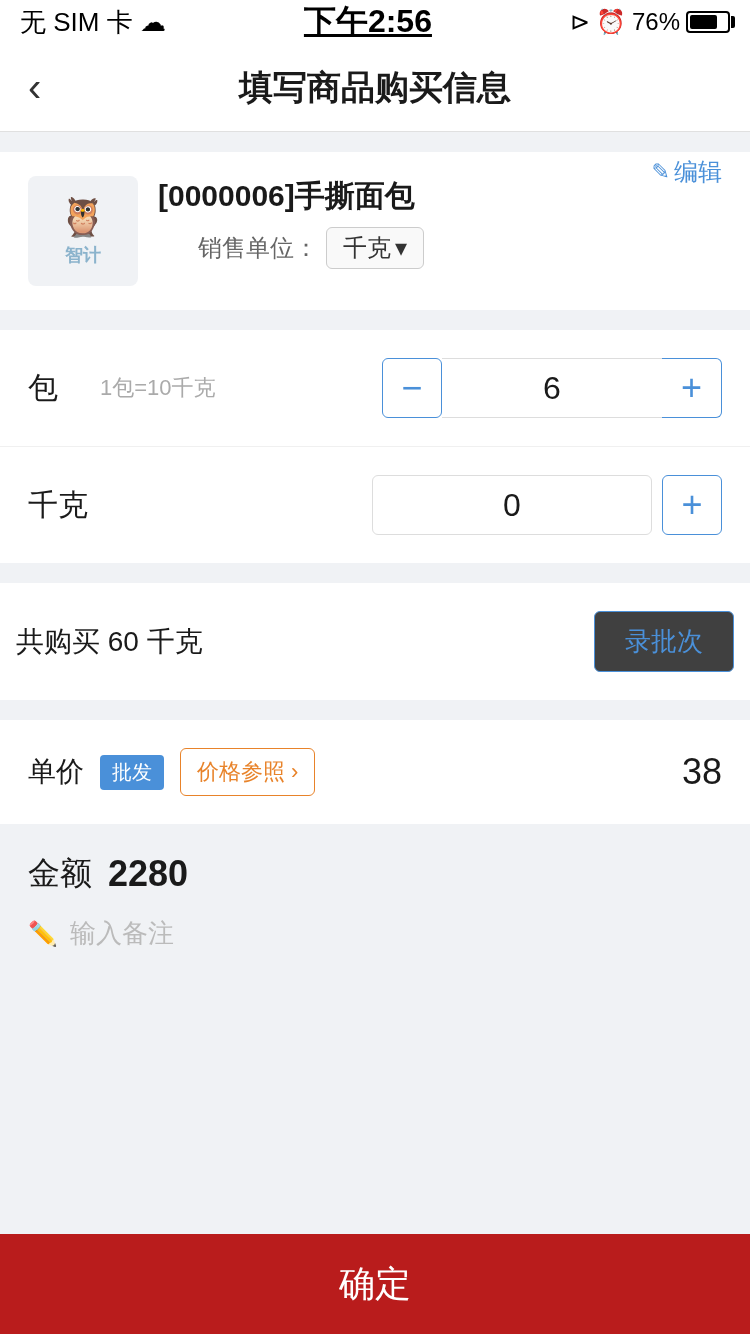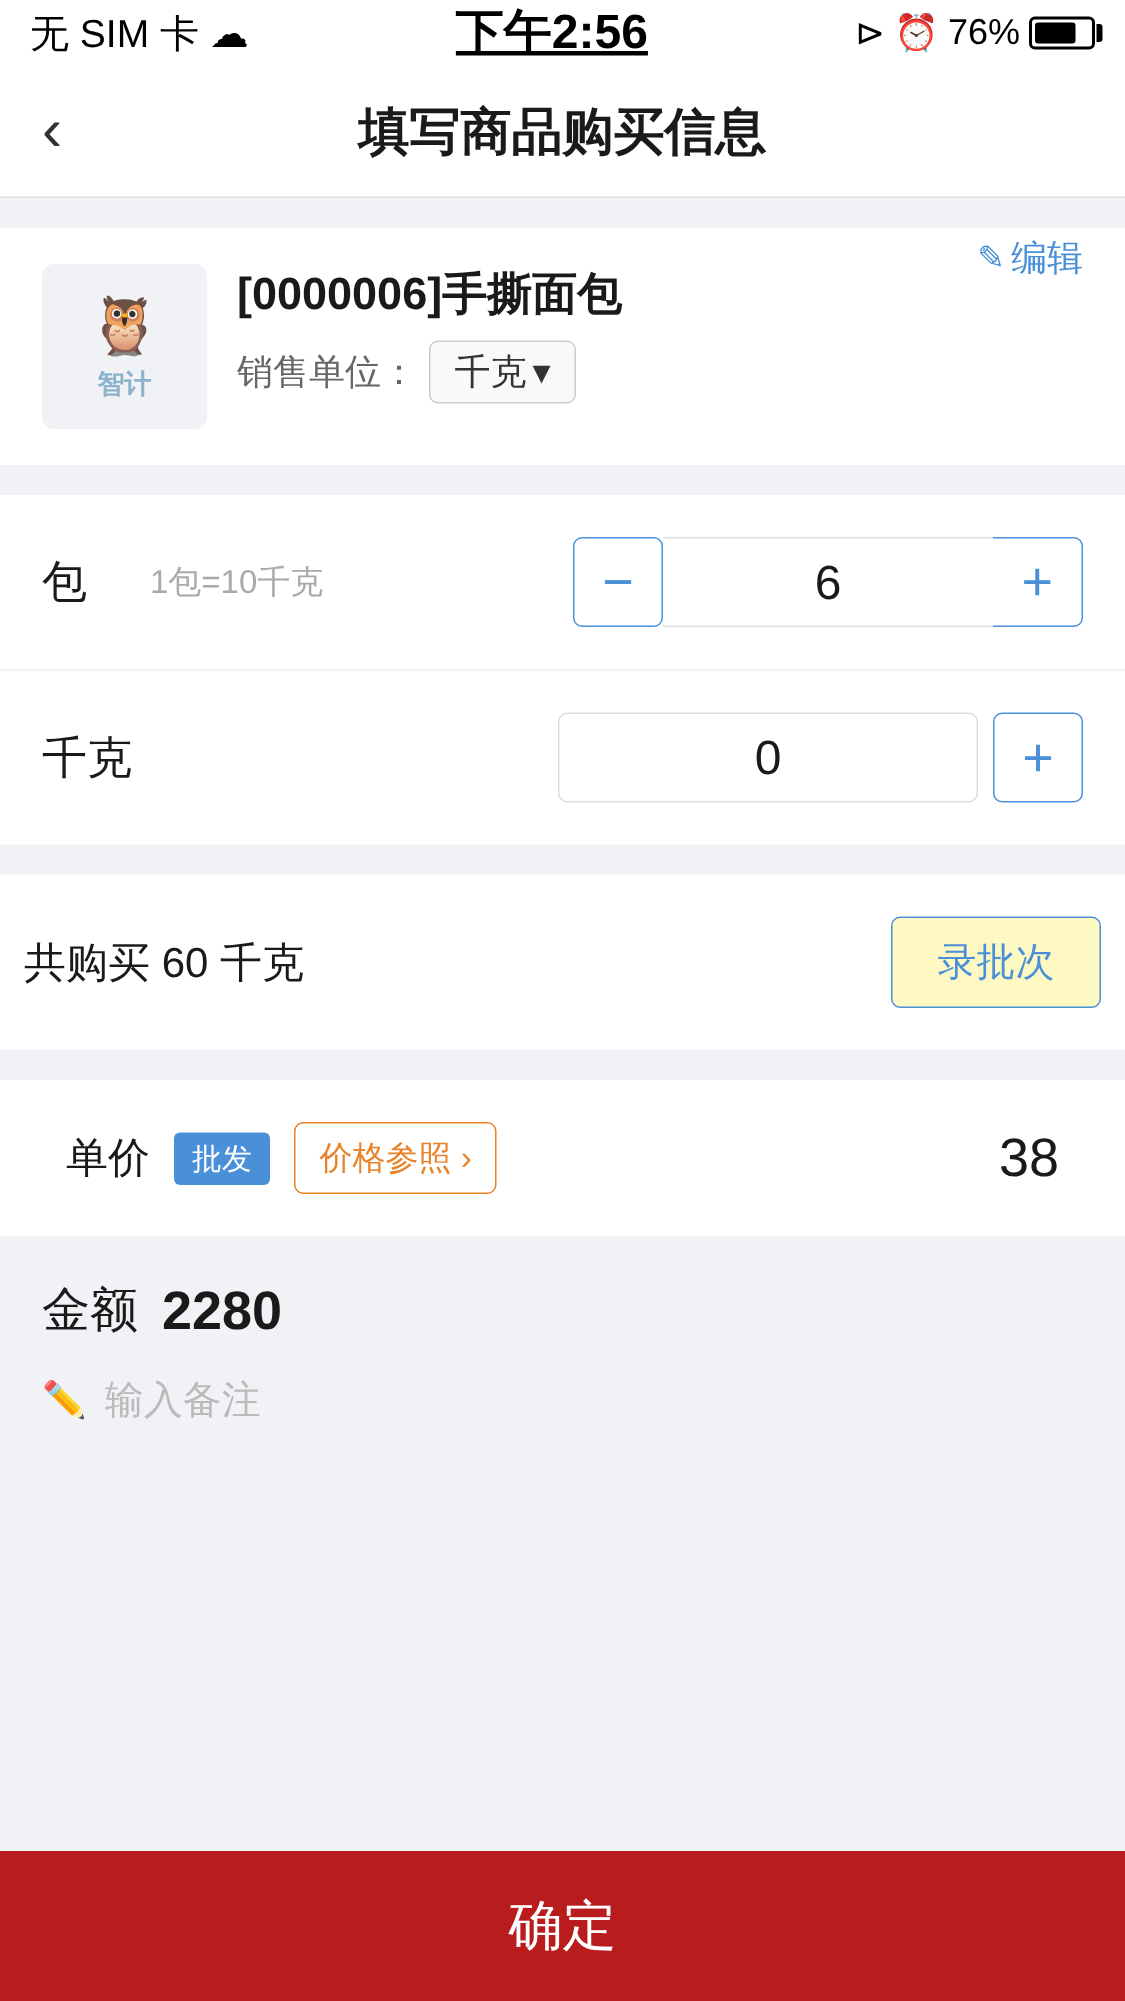"销售单位：" .product-unit { margin-left: none -> 40px }
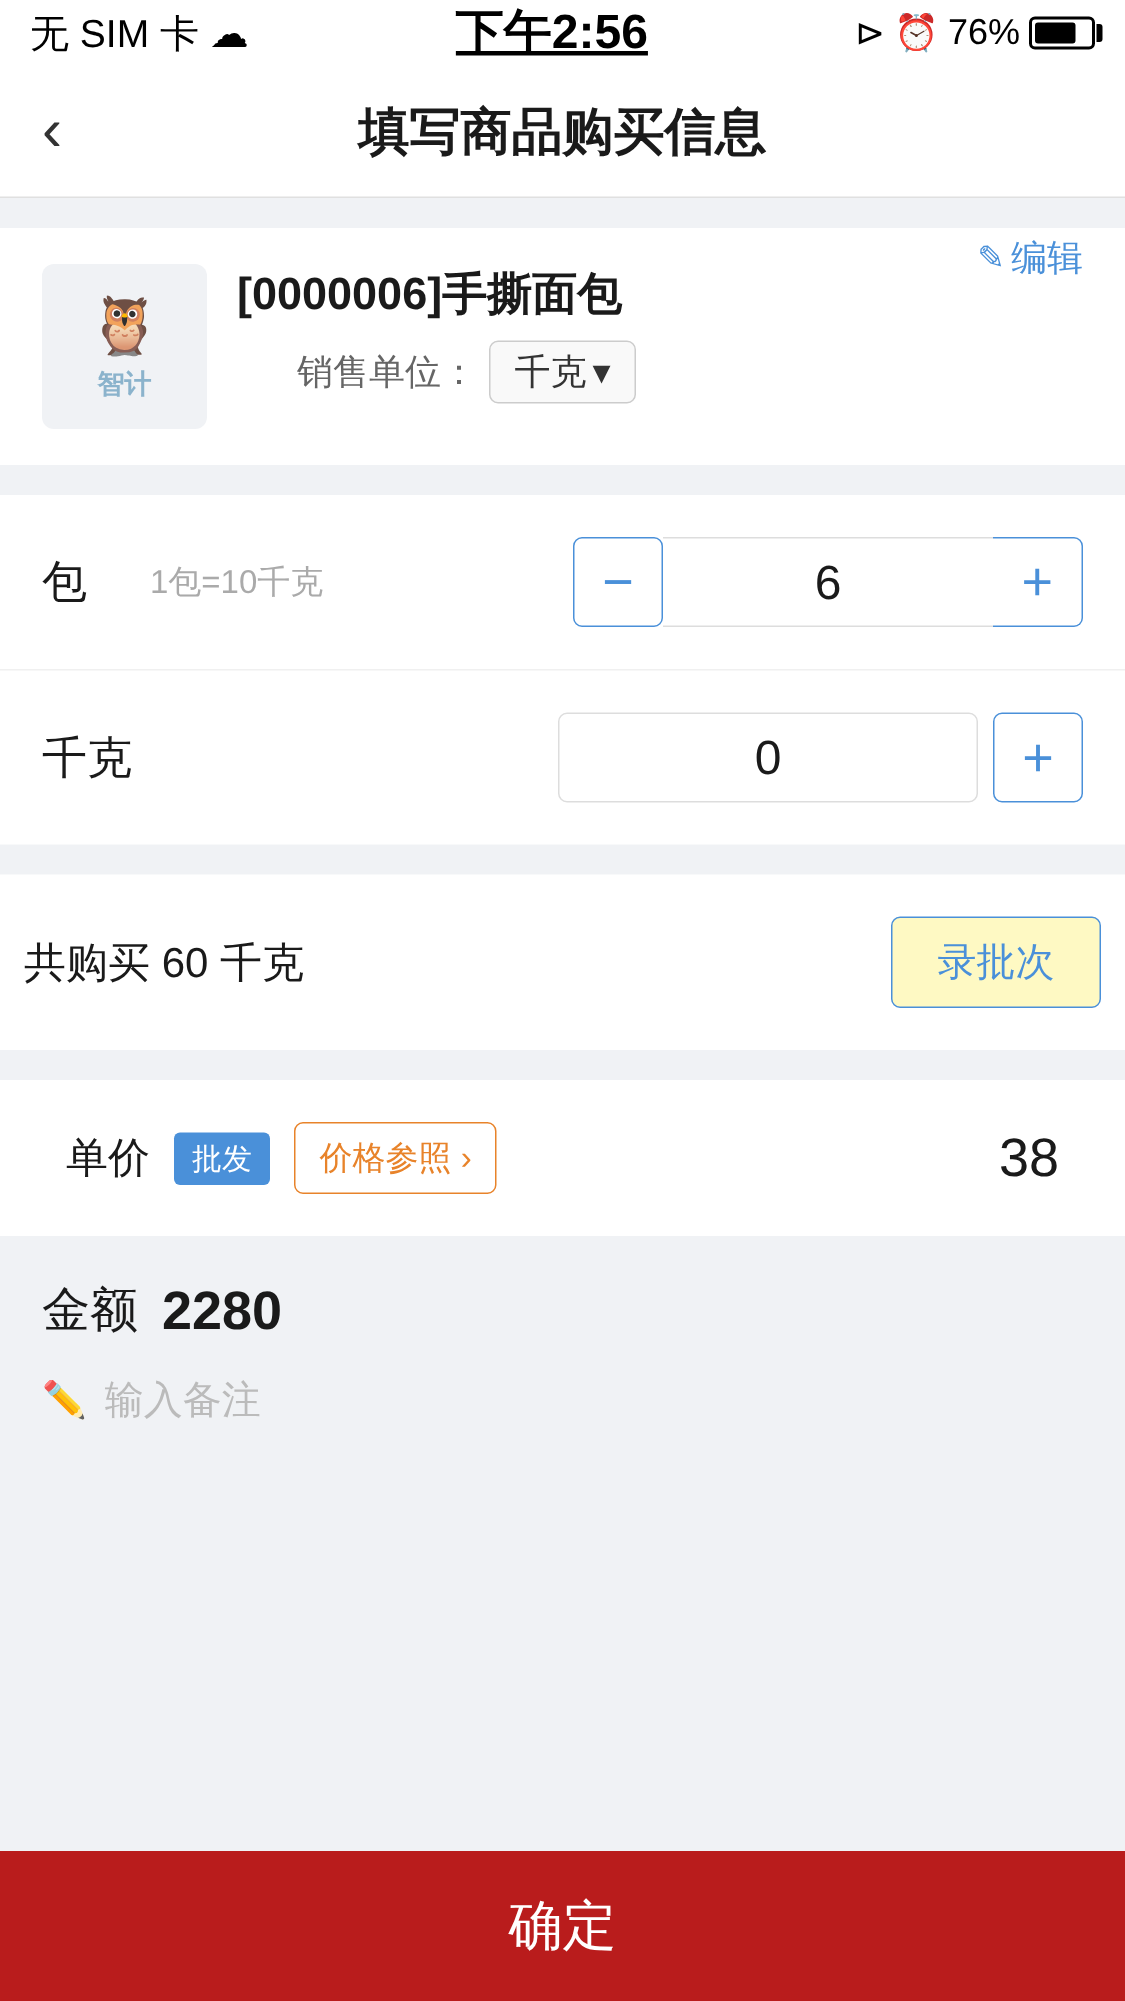"录批次" .record-btn { background: #fef9c3 -> #404040 }
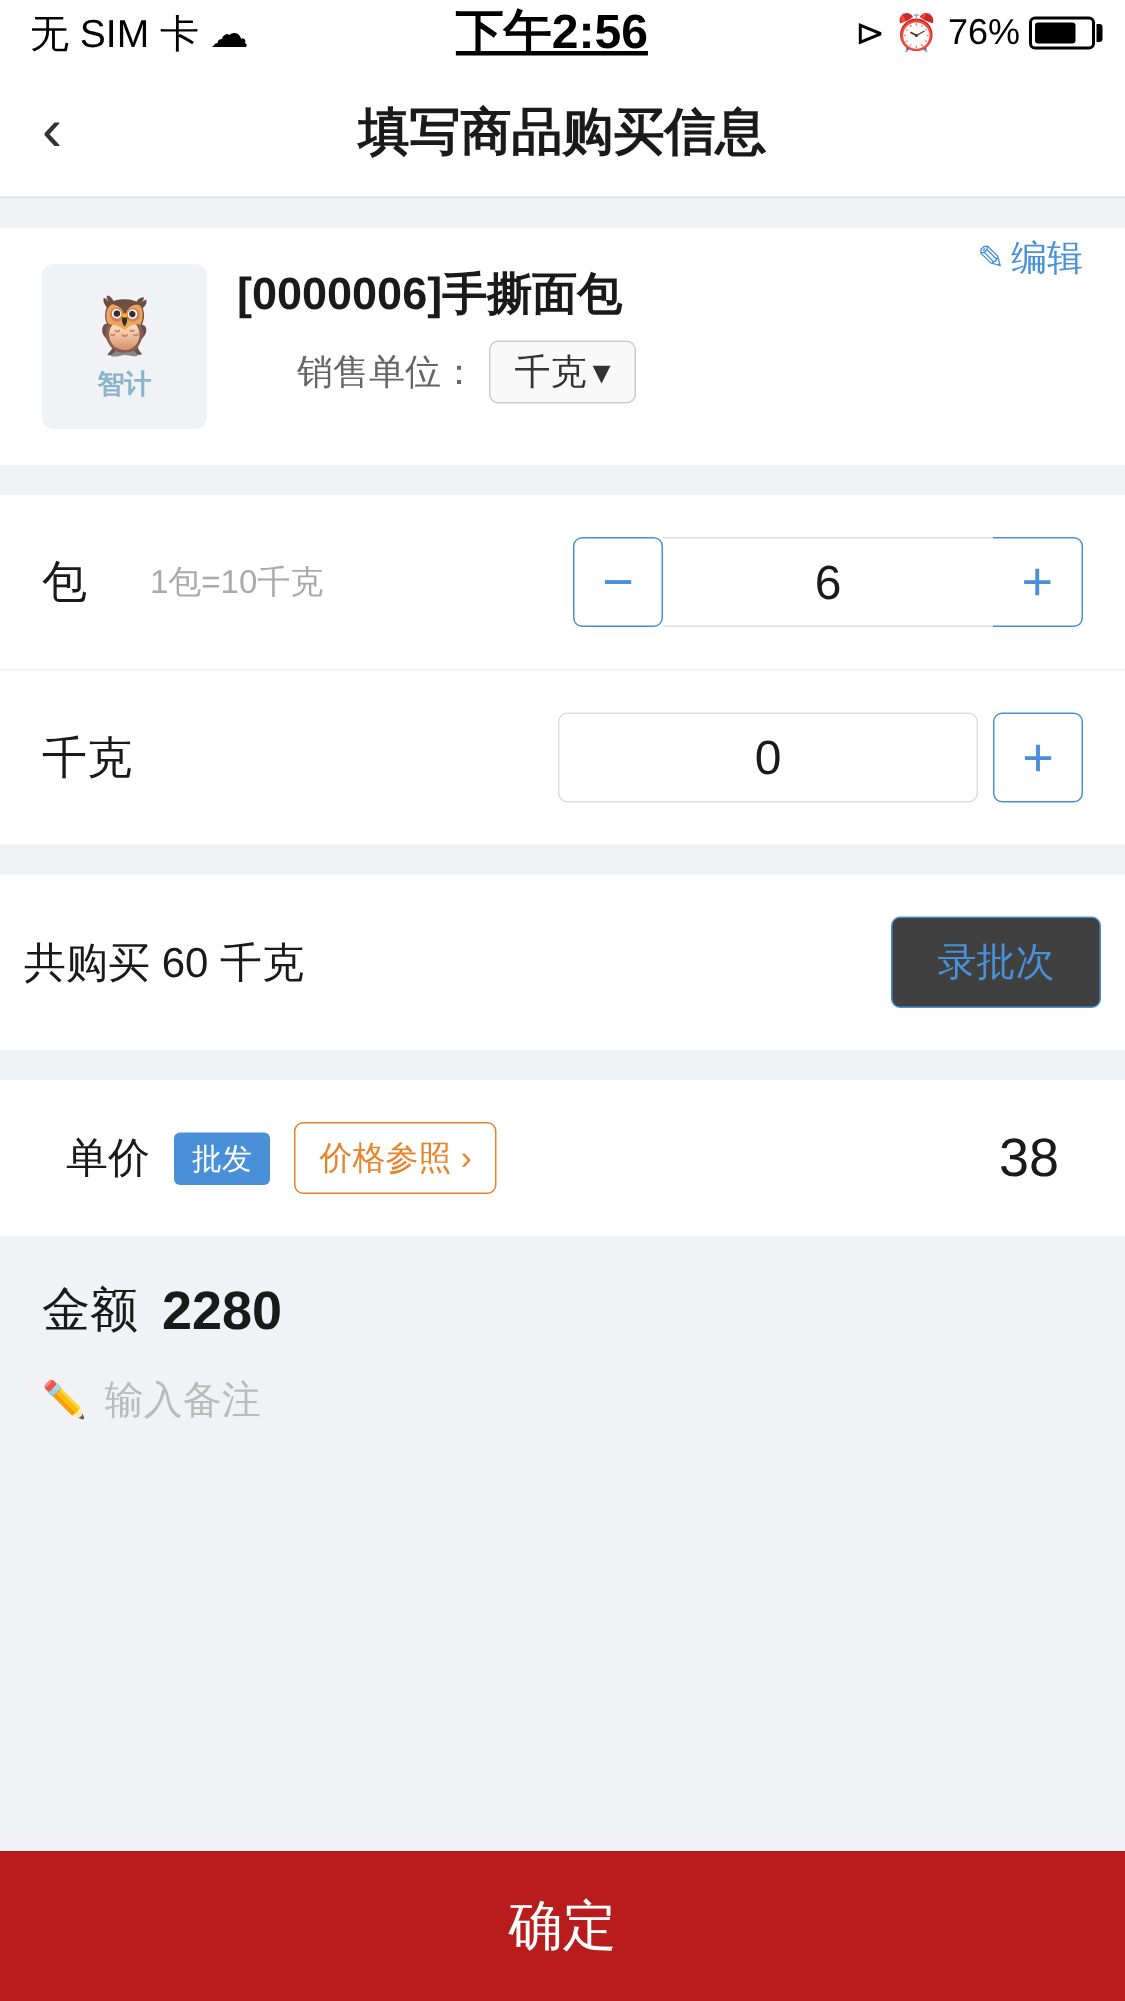"单价" .price-row { padding: 28px 44px -> 28px 28px }
